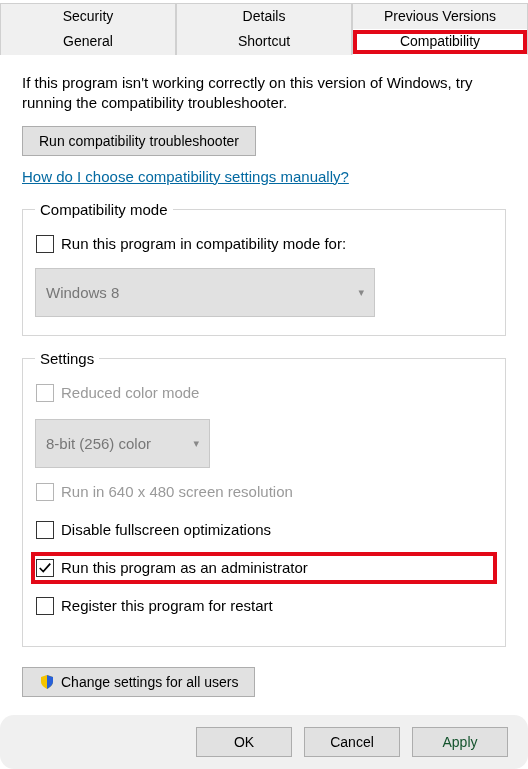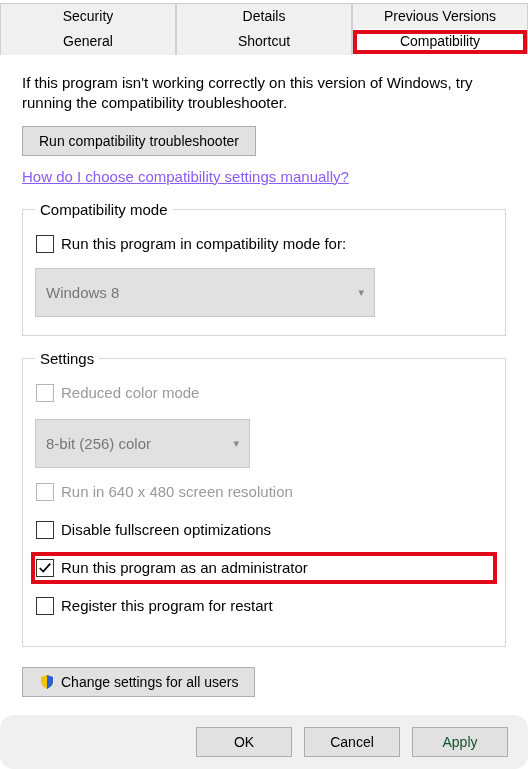"How do I choose compatibility" .link { color: #8b5cf6 -> #0369a1 }
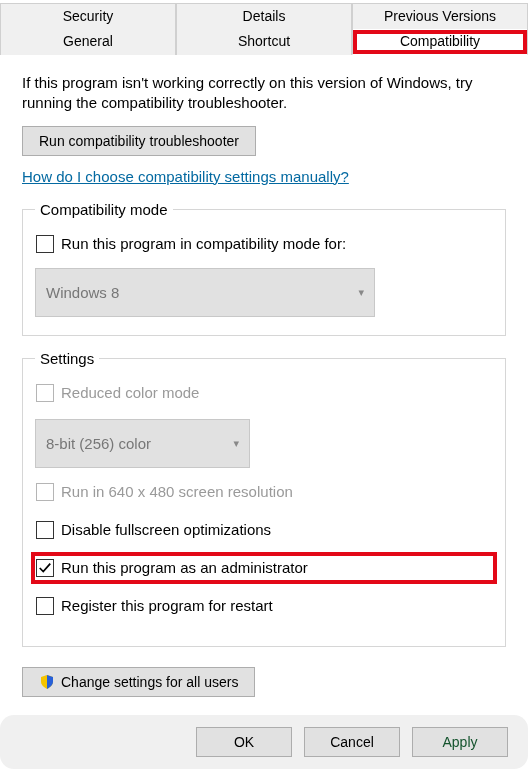"8-bit (256) color" .select.small { width: 215px -> 175px }
